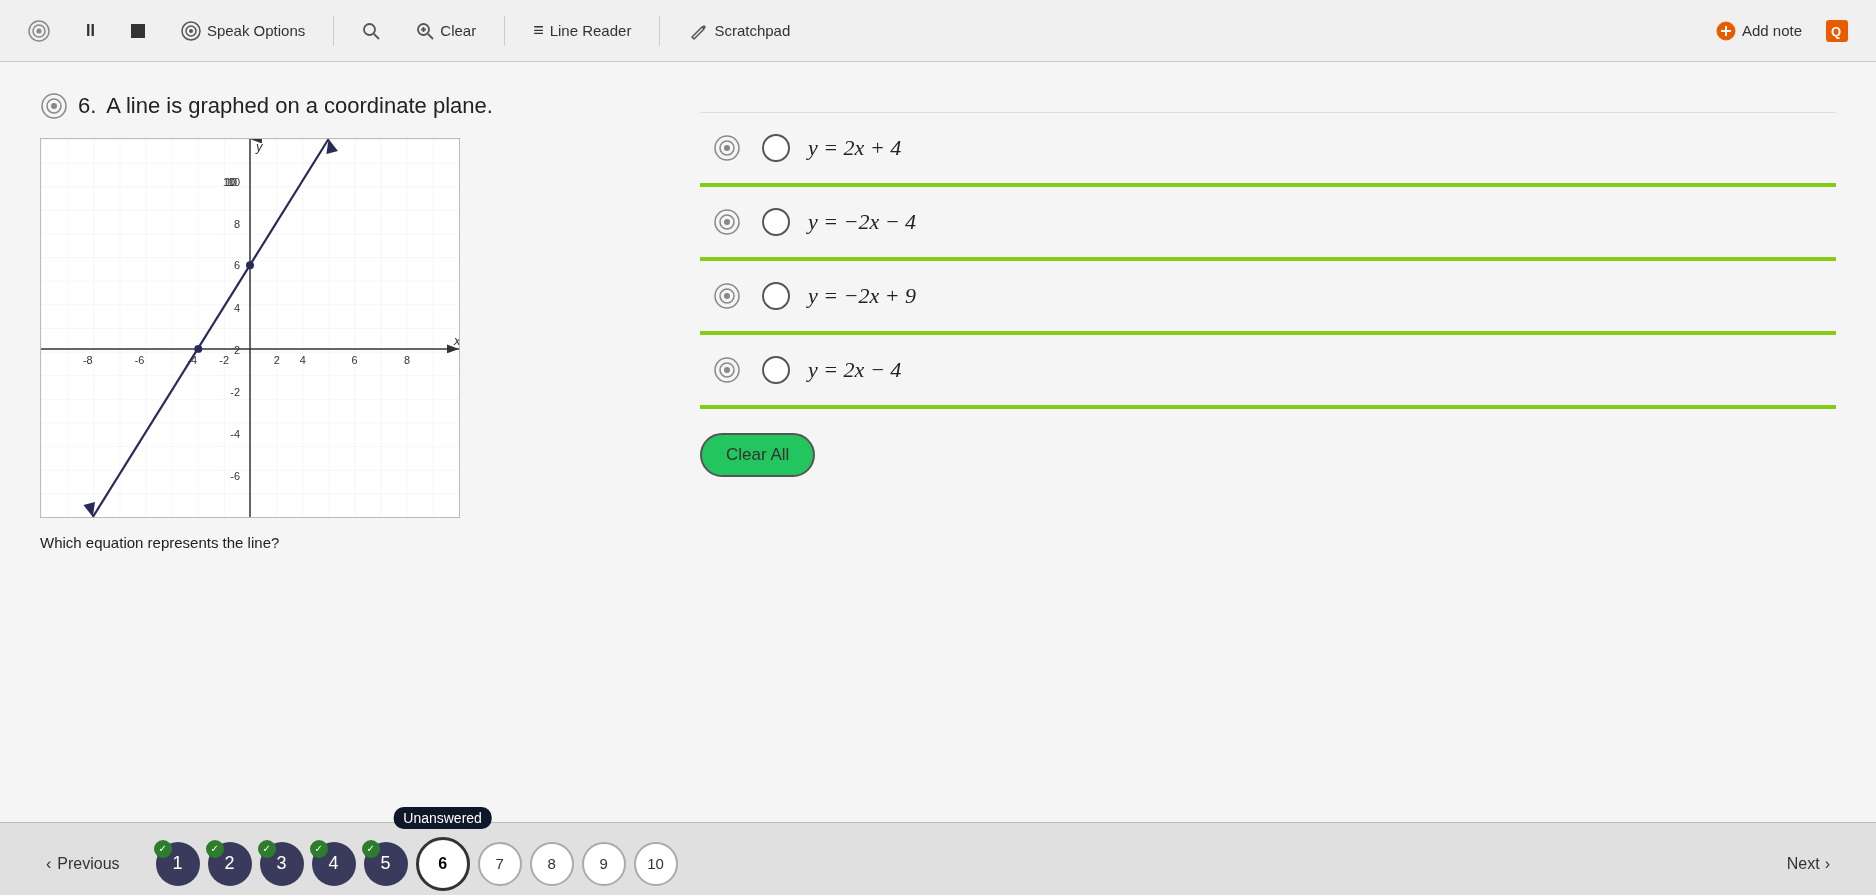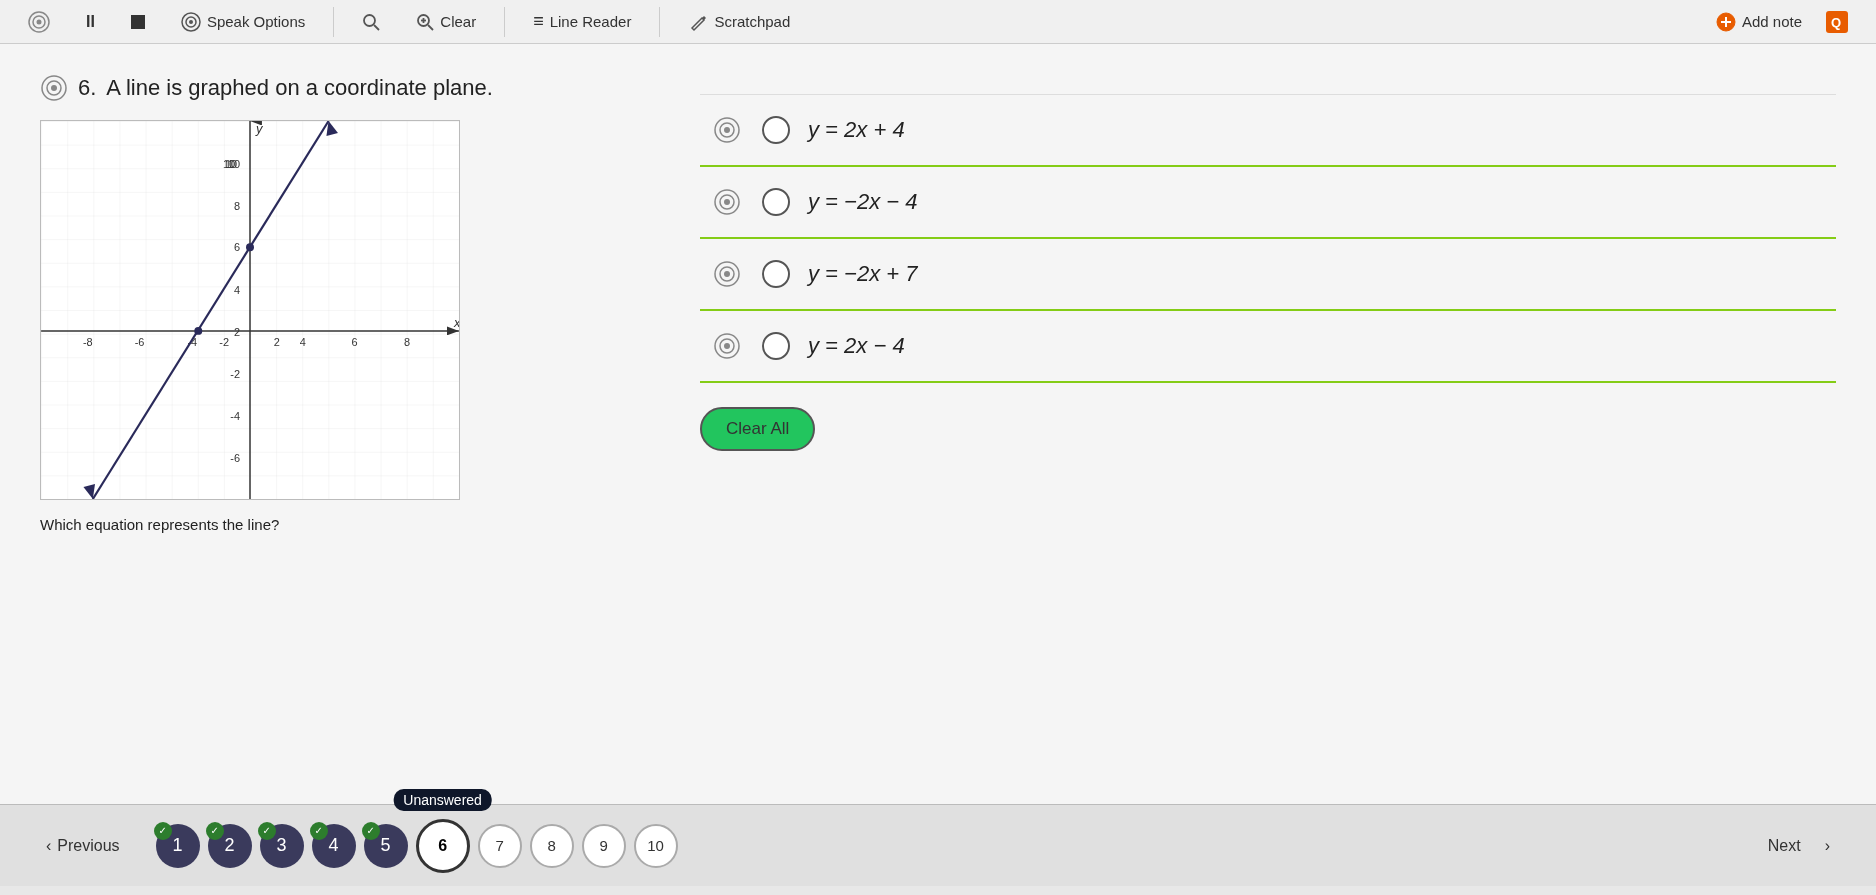"II" .toolbar { height: 44px -> 62px }
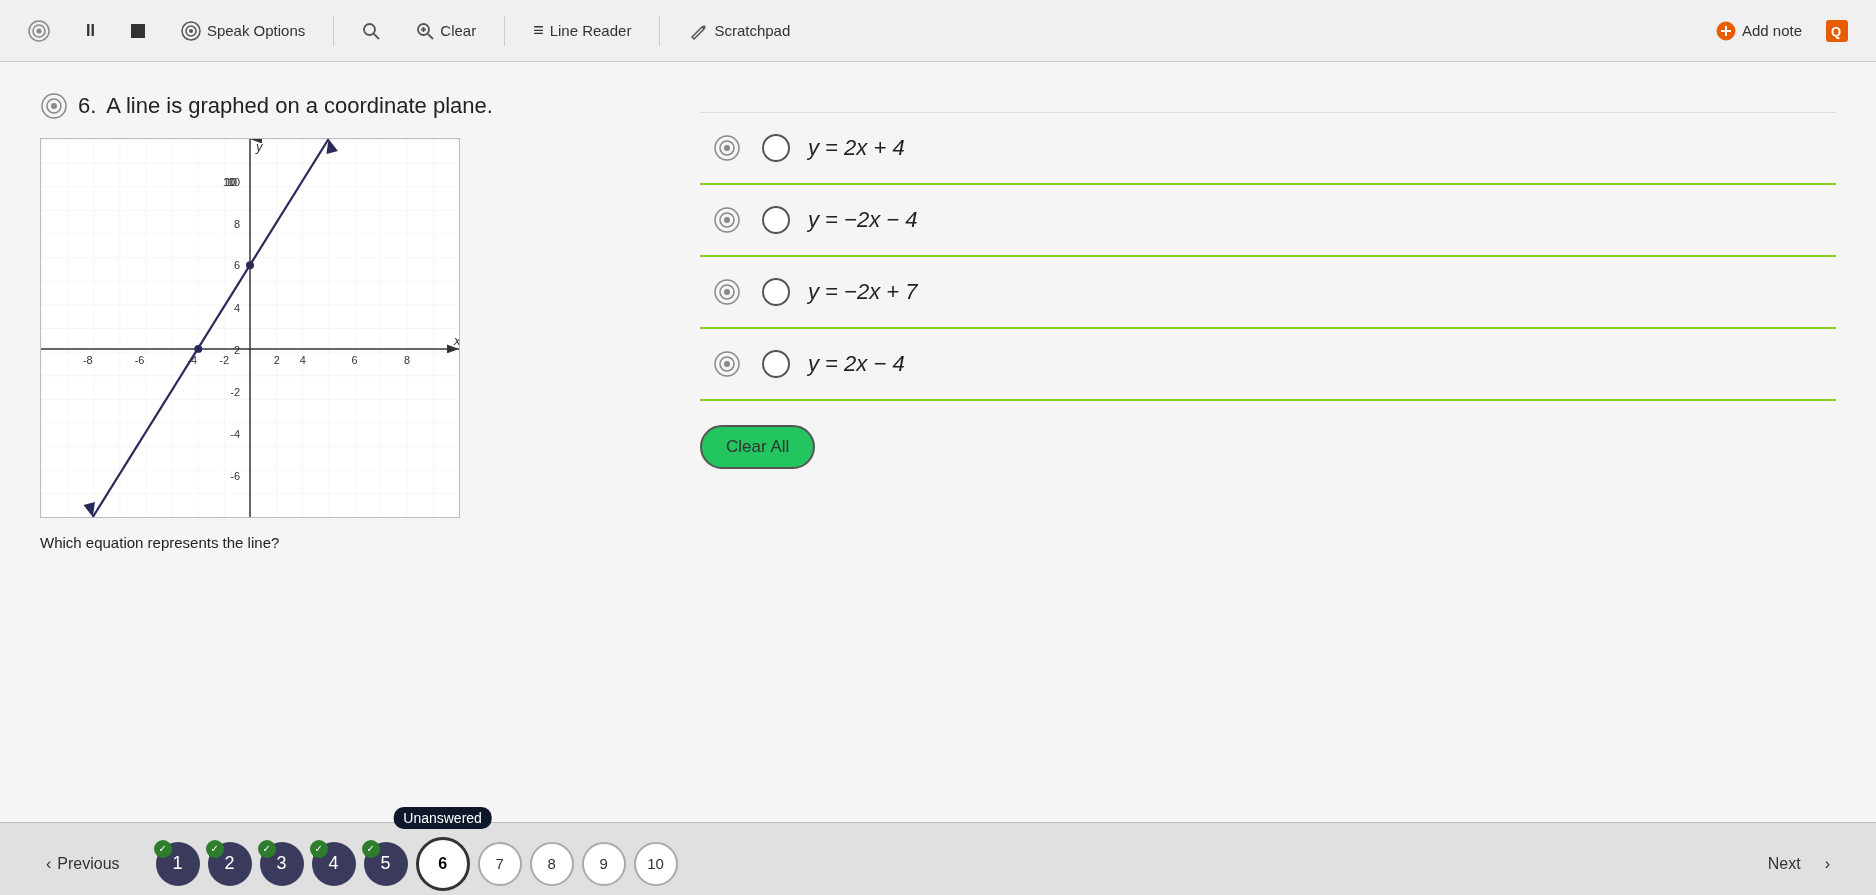"y = 2x + 4" .answer-option { border-bottom: 2px solid #84cc16 -> 4px solid #84cc16; font-family: none -> Liberation Serif, serif }
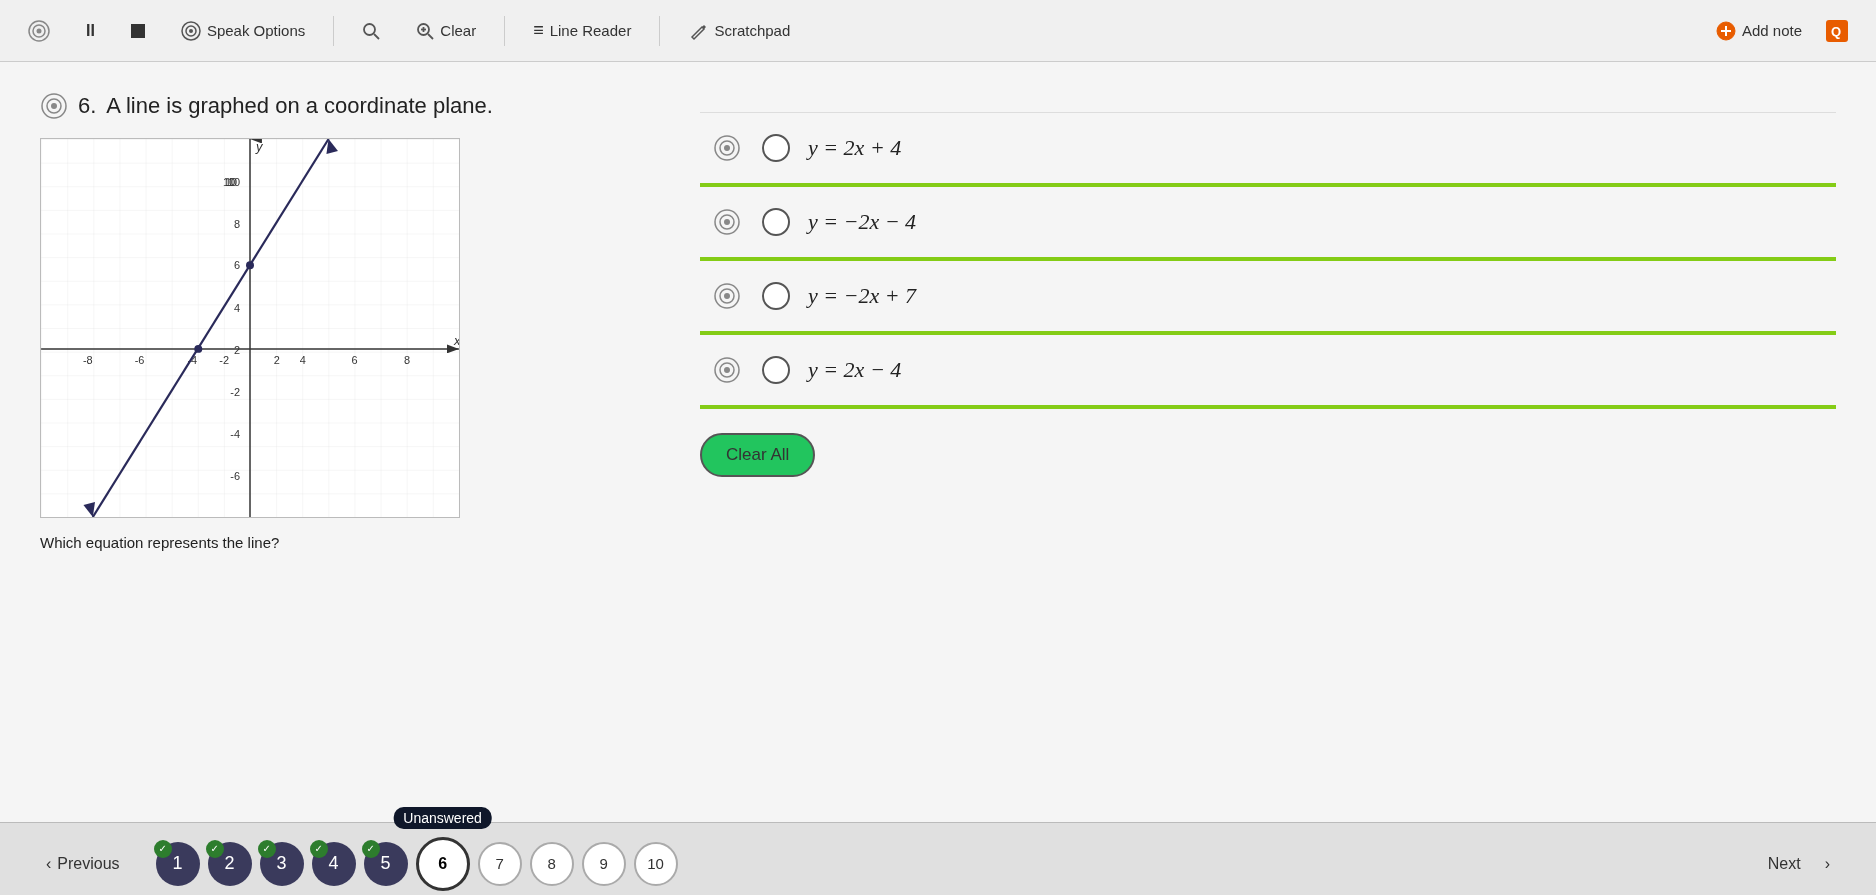"y = −2x + 7" span.equation-text { text: 7 -> 9 }
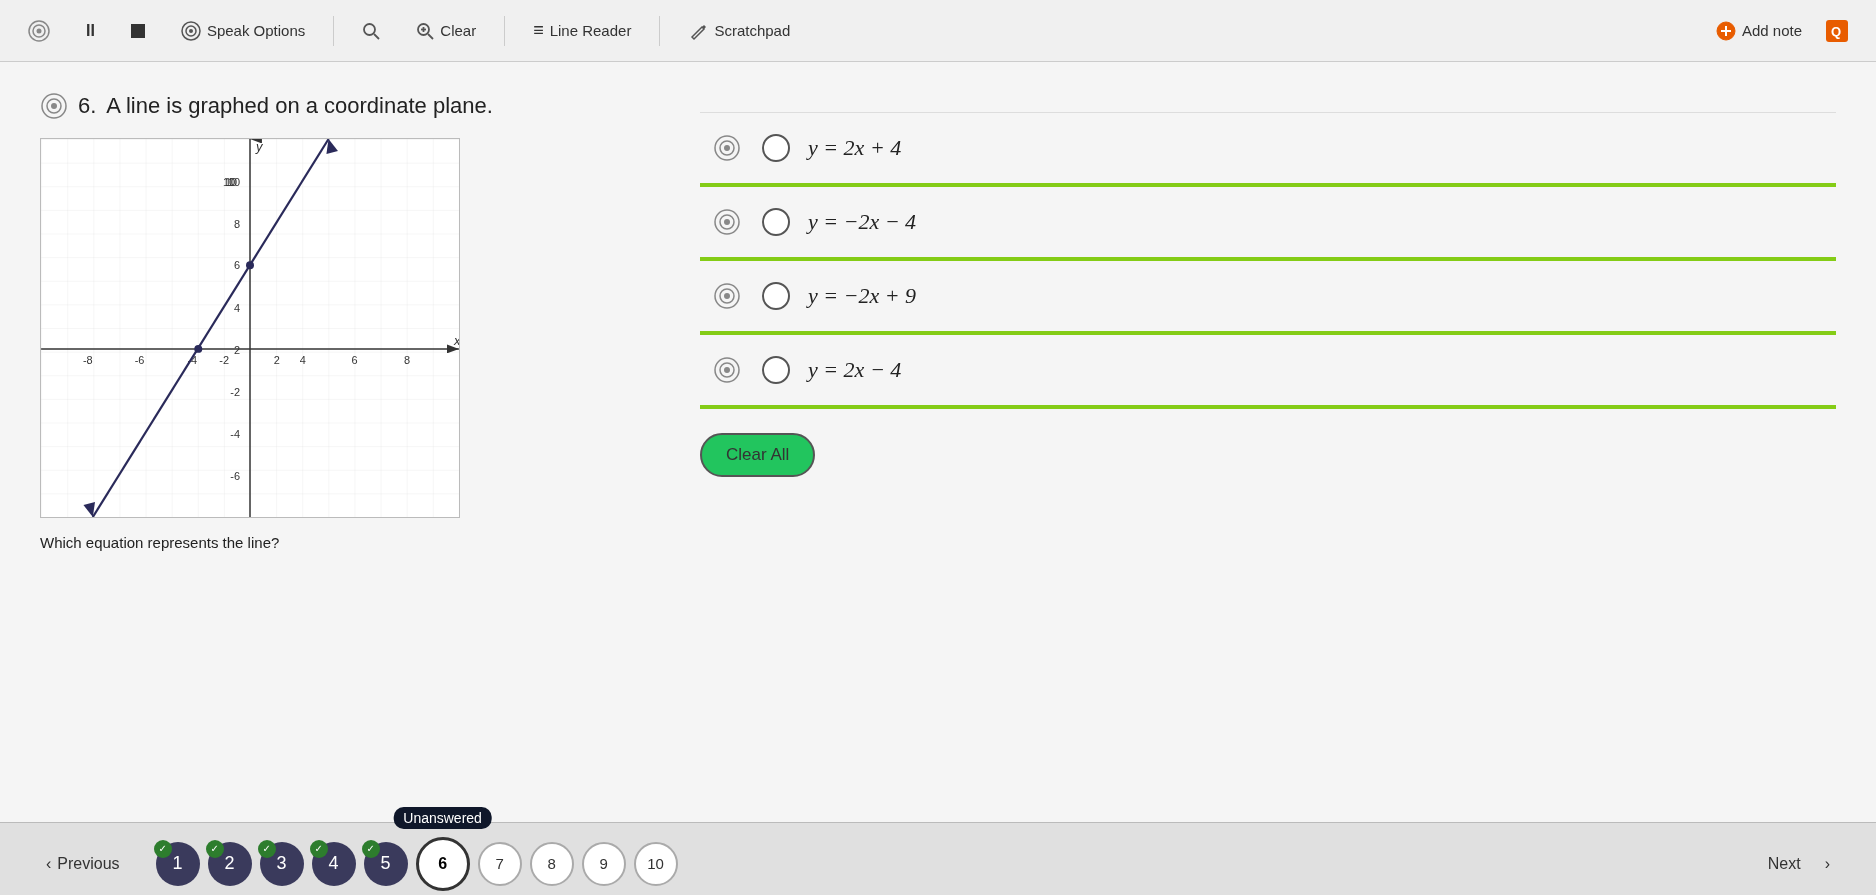"Next" .next-btn { gap: 24px -> 5px }
